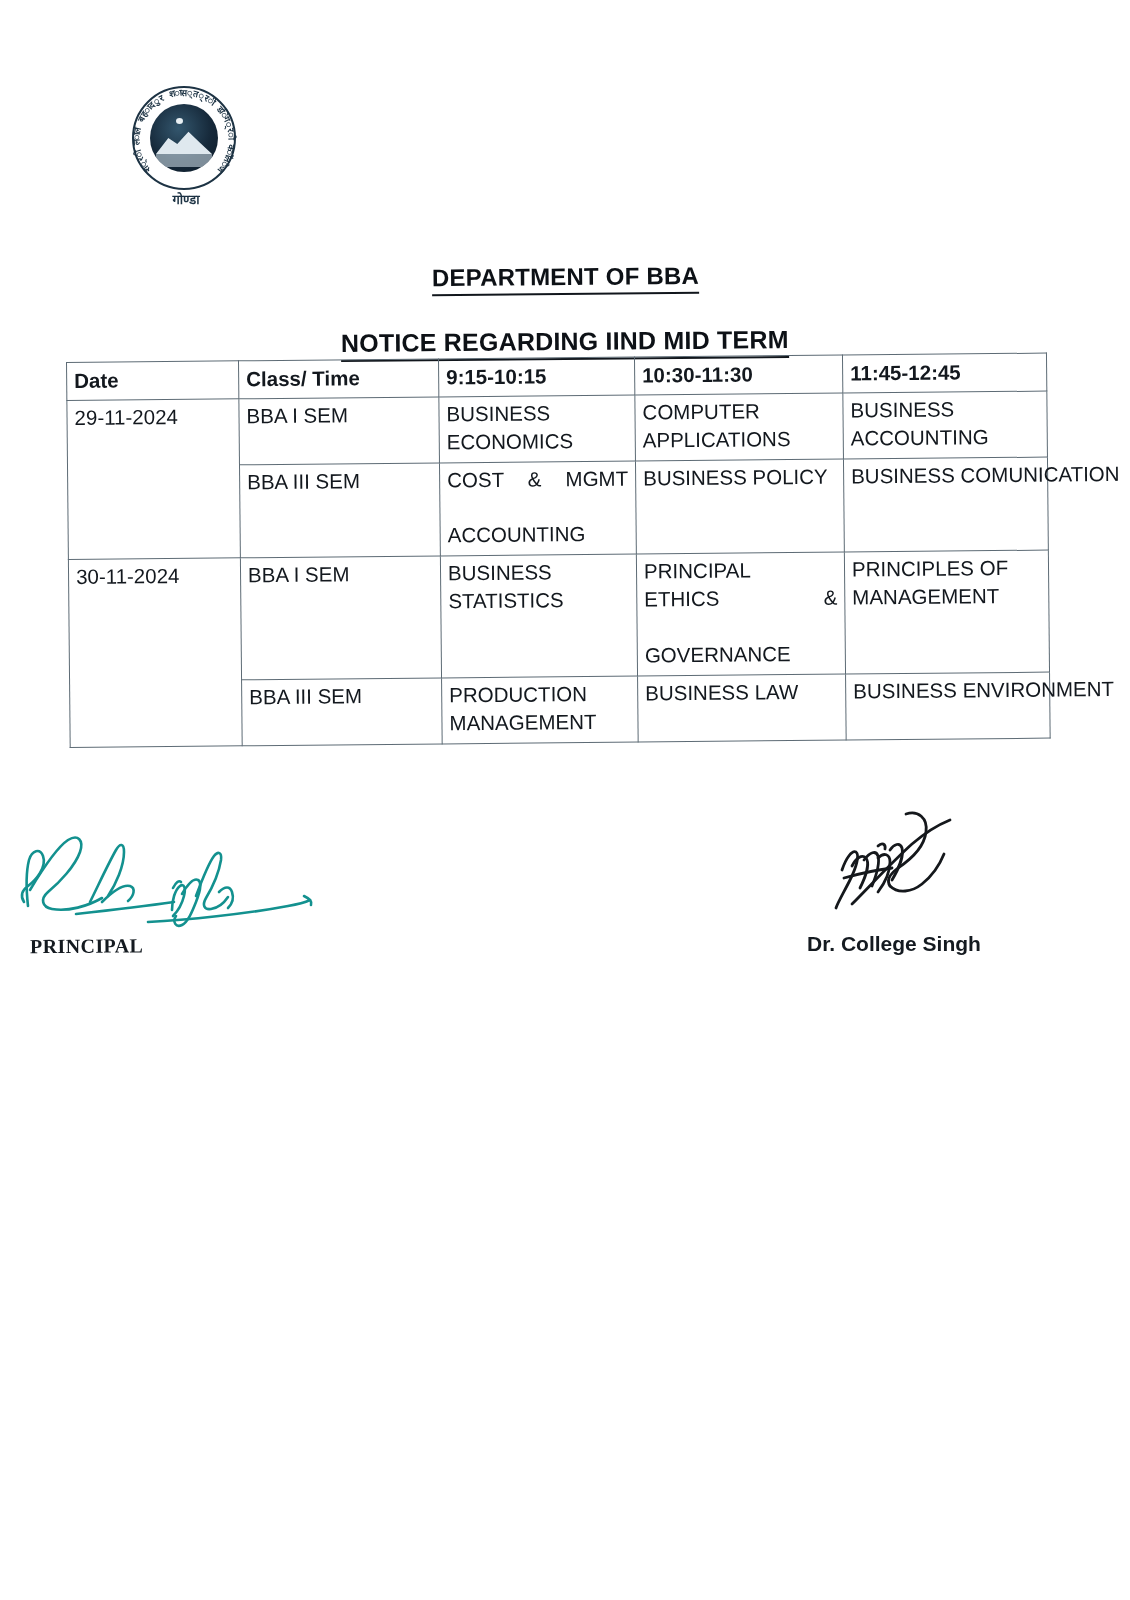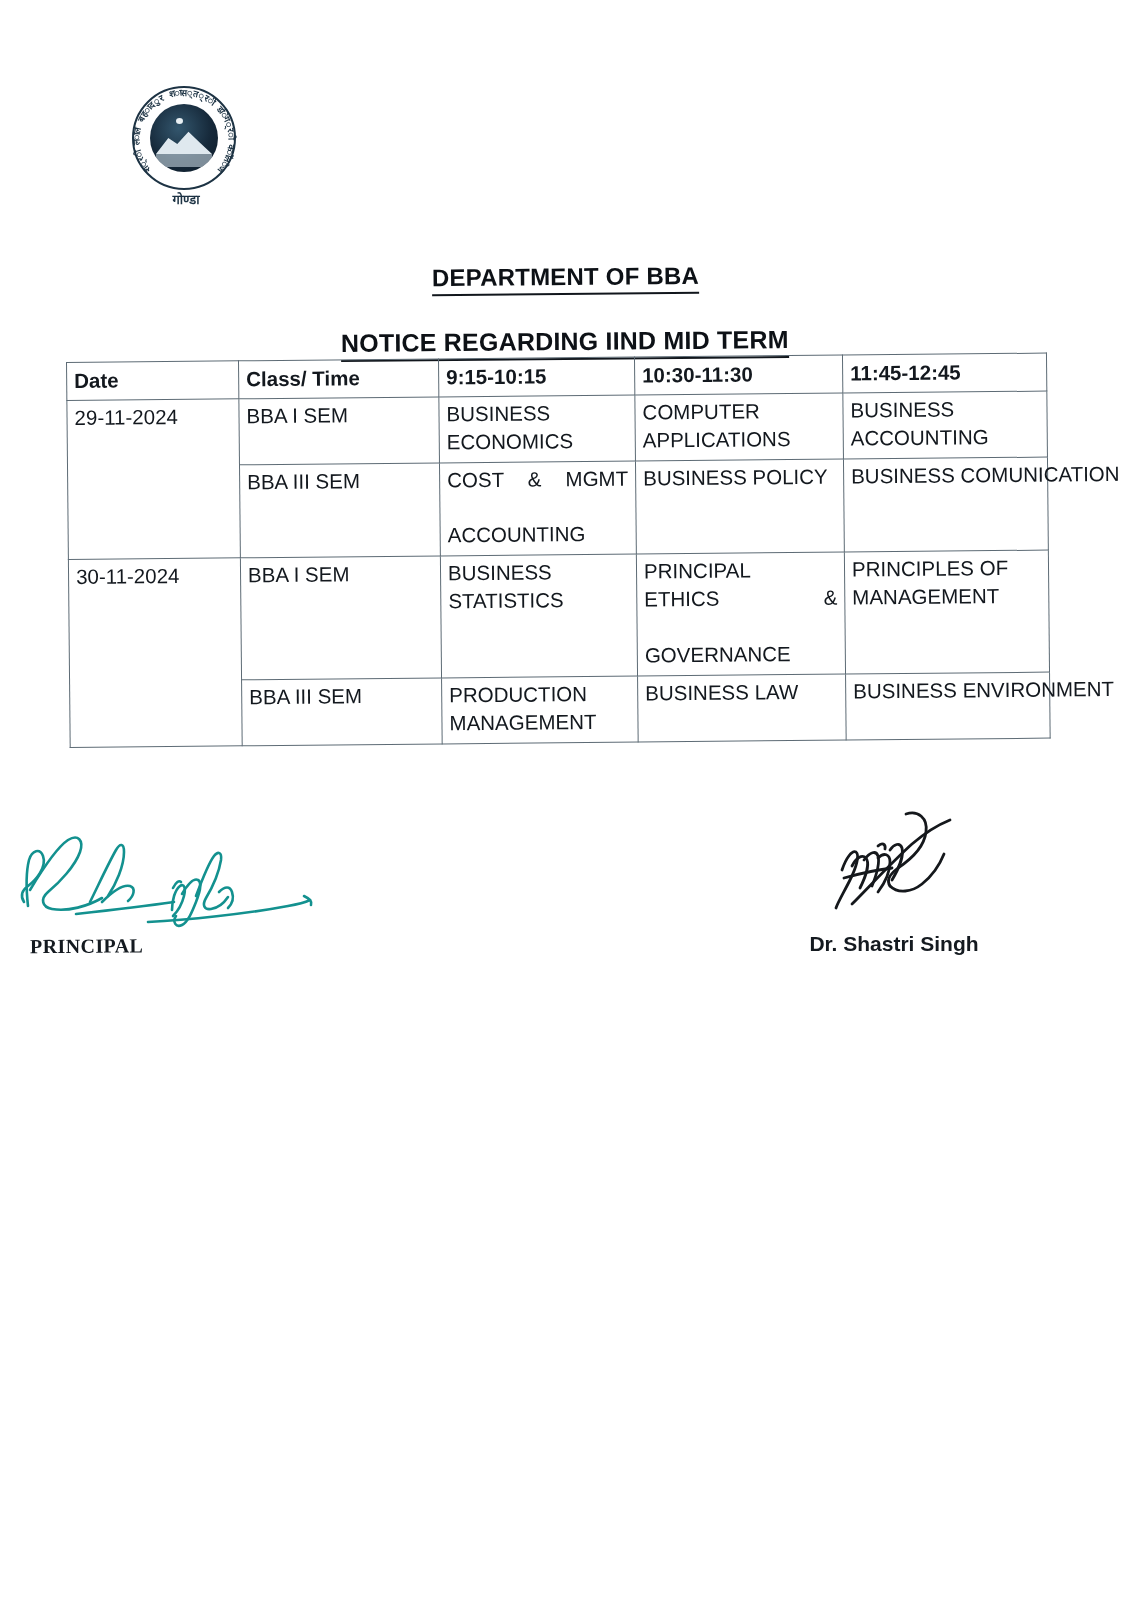"Dr. Shastri Singh" div.hod-name { text: Shastri -> College }
